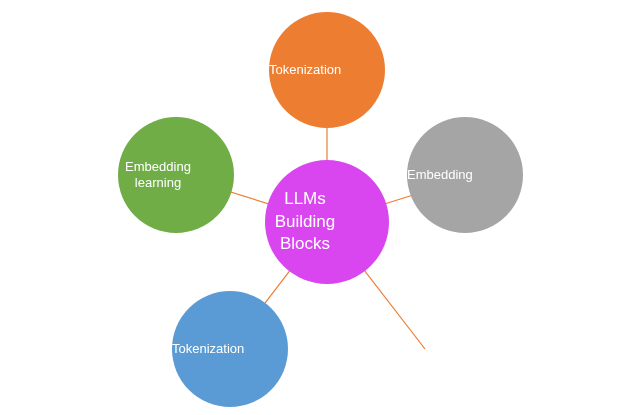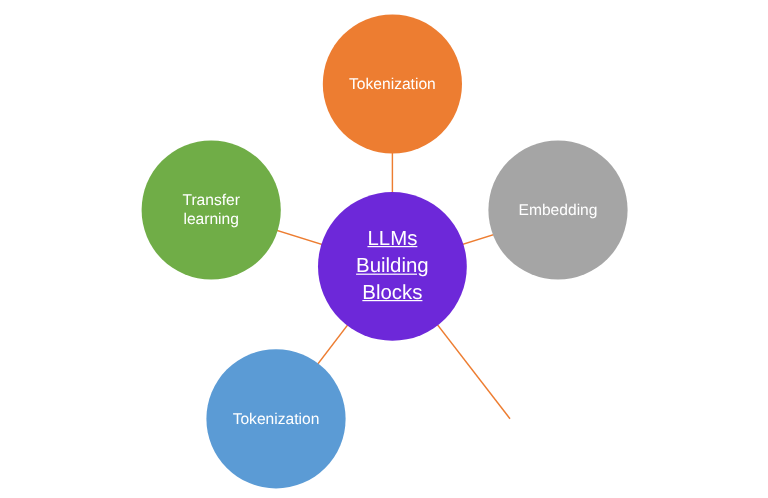"Tokenization" .circle { justify-content: center -> none }
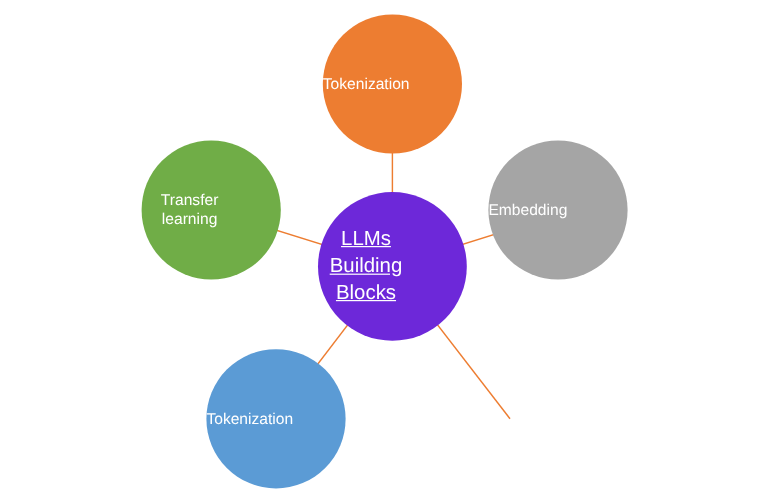"Transfer learning" span { text: Transfer -> Embedding }
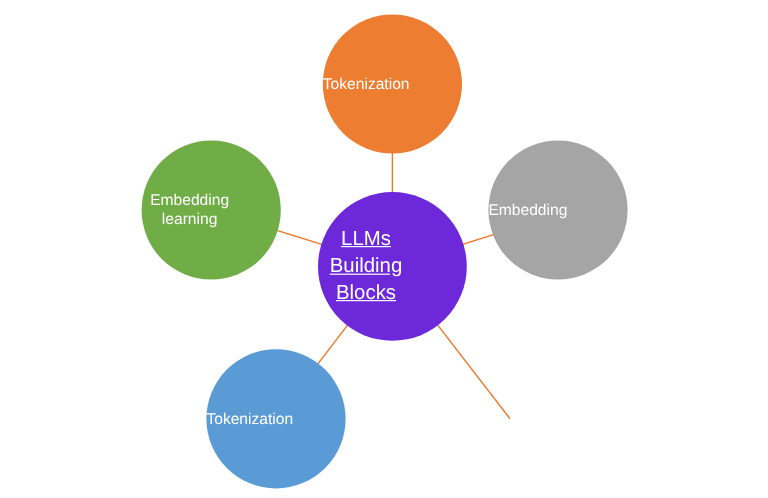"LLMs Building Blocks" div.circle { background-color: #6d28d9 -> #d946ef; text-decoration: underline -> none }
